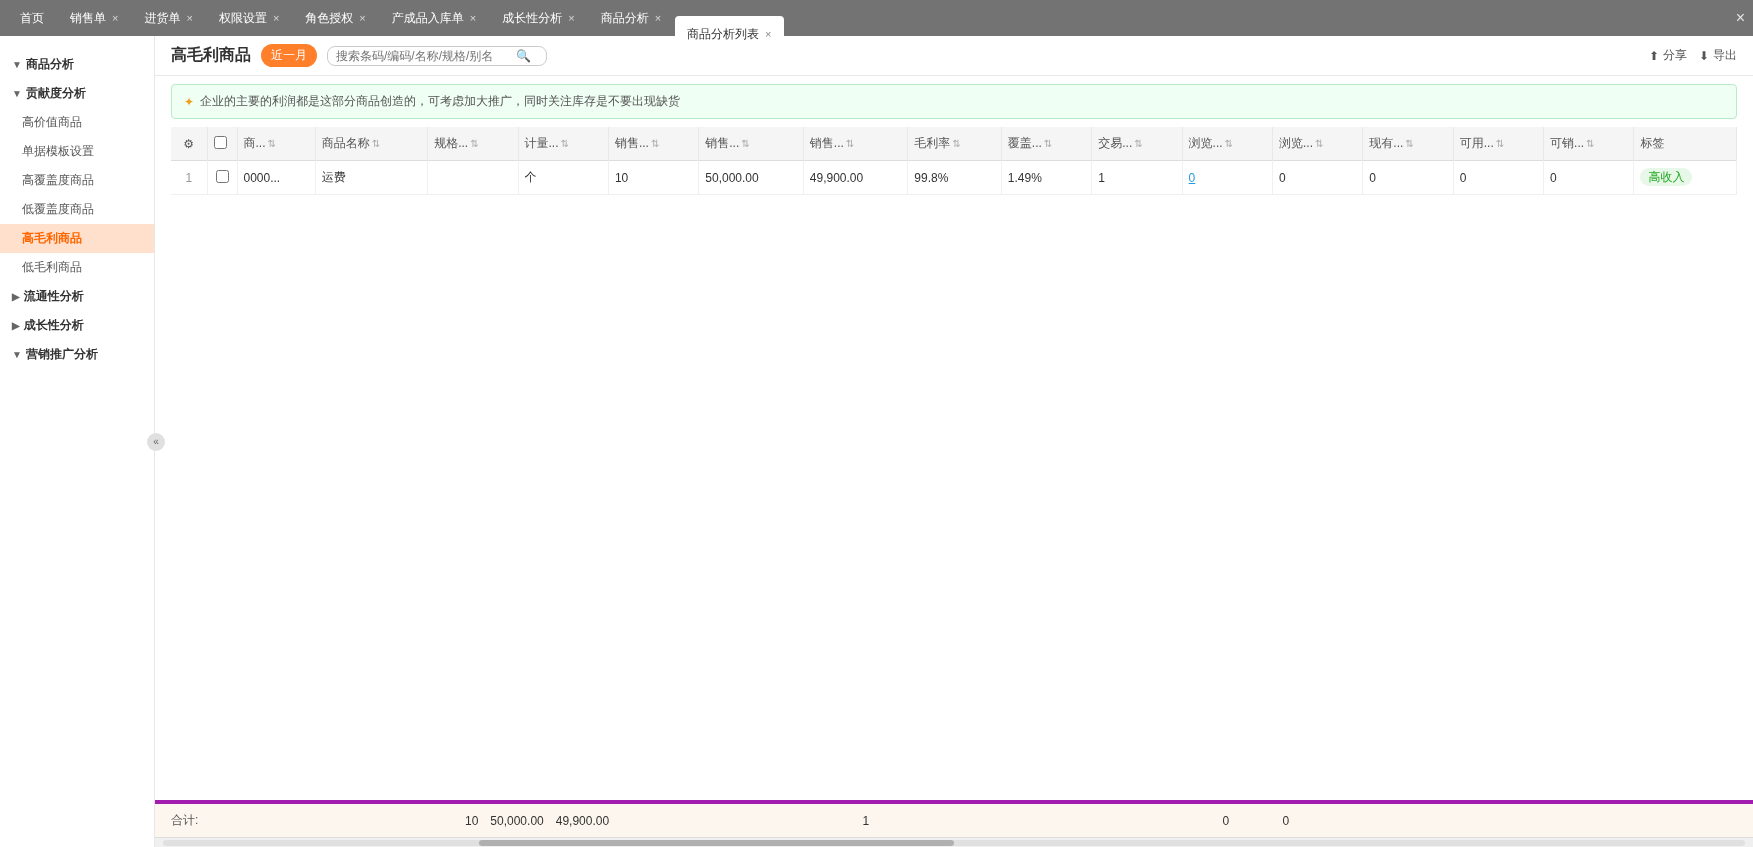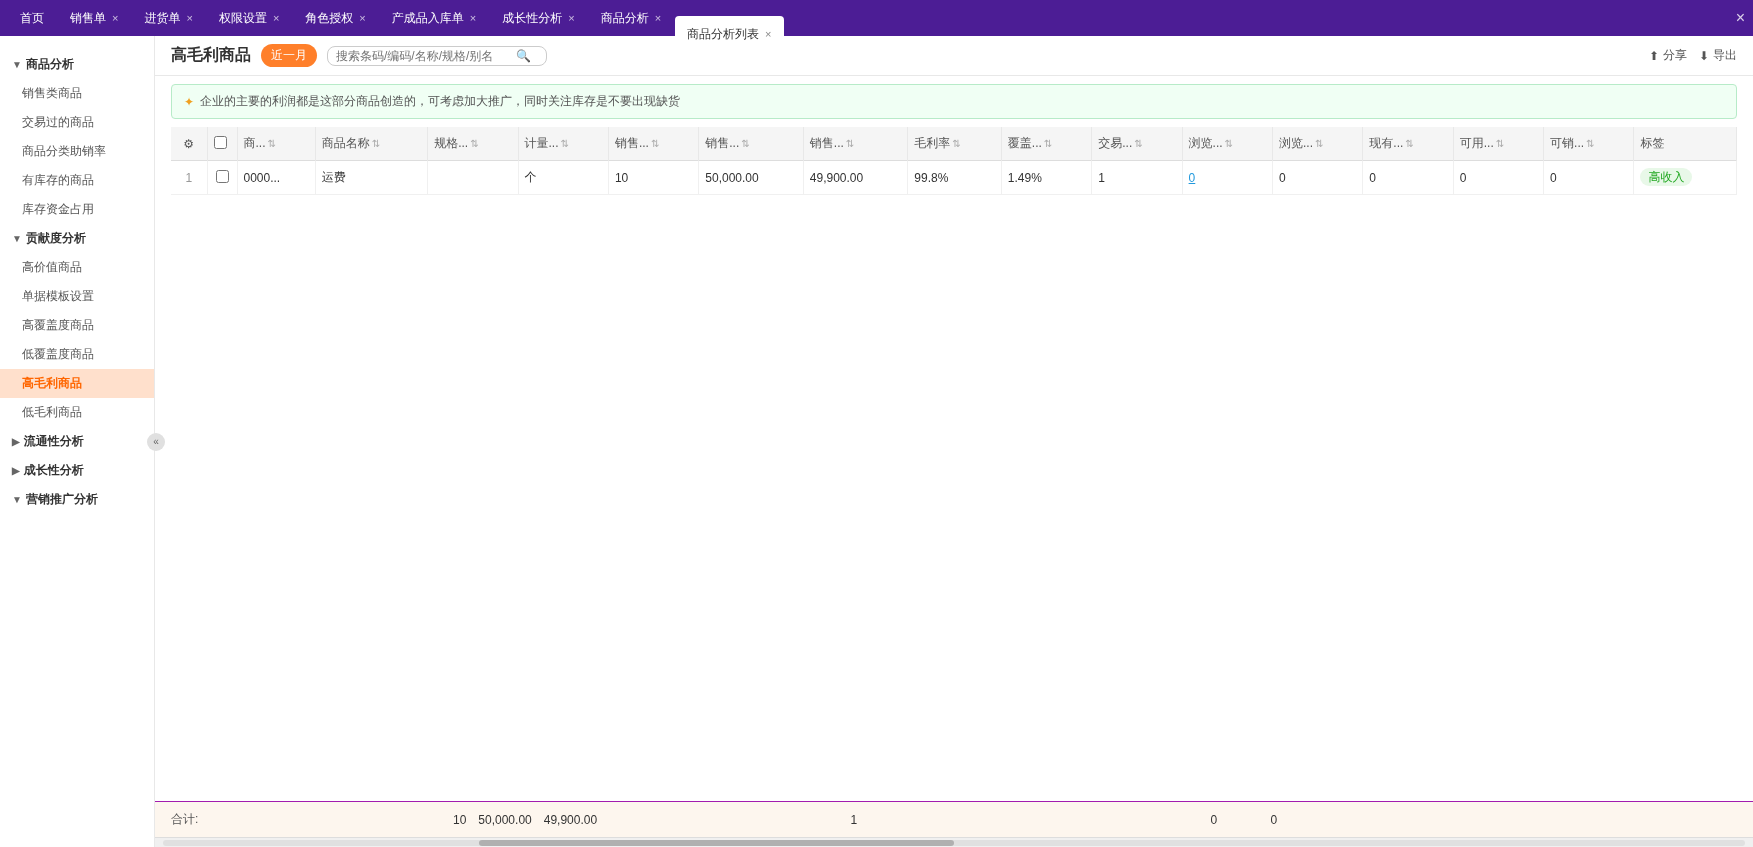"首页" .top-nav { background: #4c1d95 -> #737373 }
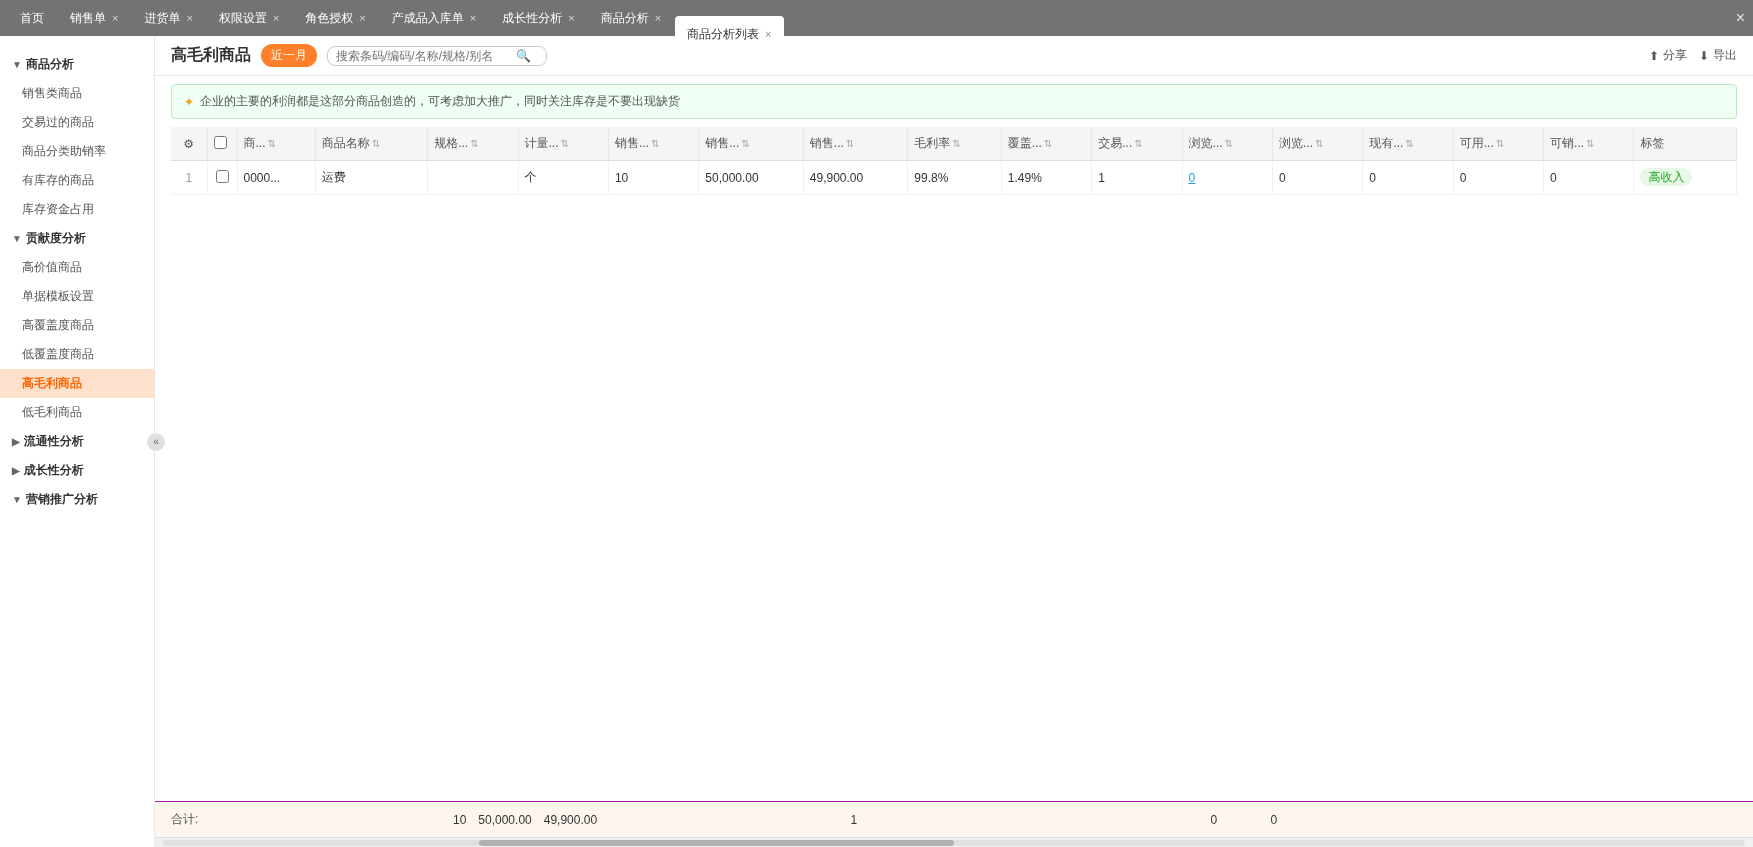"销售类商品" div { html: <div> <div><span>销售类商品</span></div> <div><span>交易过的商品</span></div> <div><span>商品分类助销率</span></div> <div><span>有库存的商品</span></div> <div><span>库存资金占用</span></div> </div> -> none }
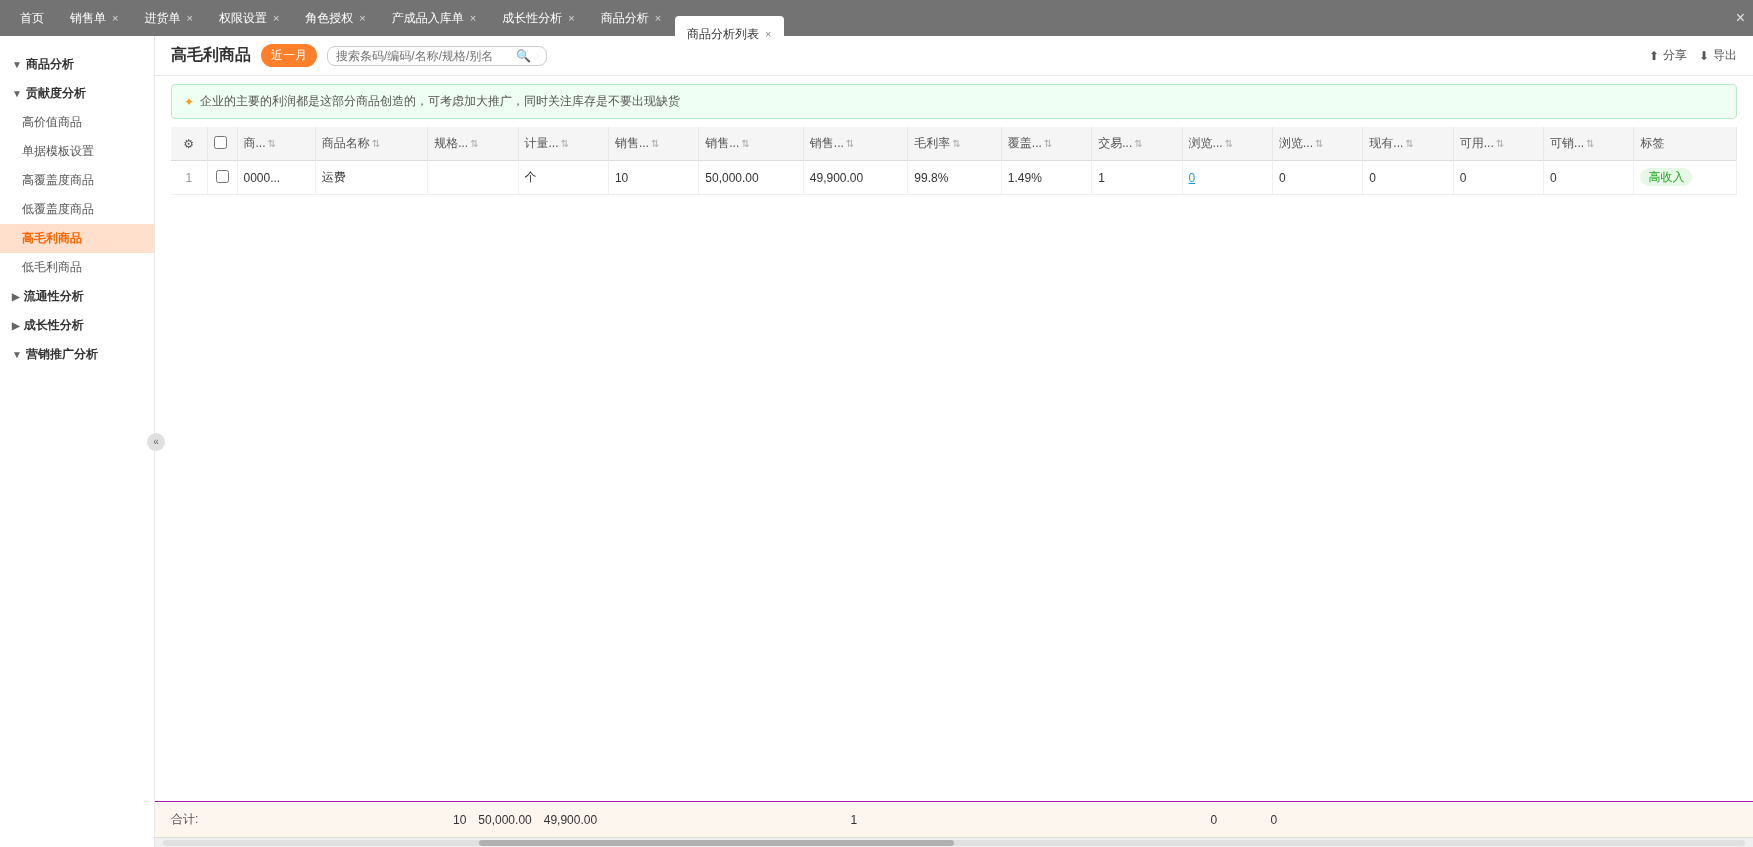"合计:" .table-footer { border-top: 1px solid #a21caf -> 4px solid #a21caf; gap: 4px -> 16px }
